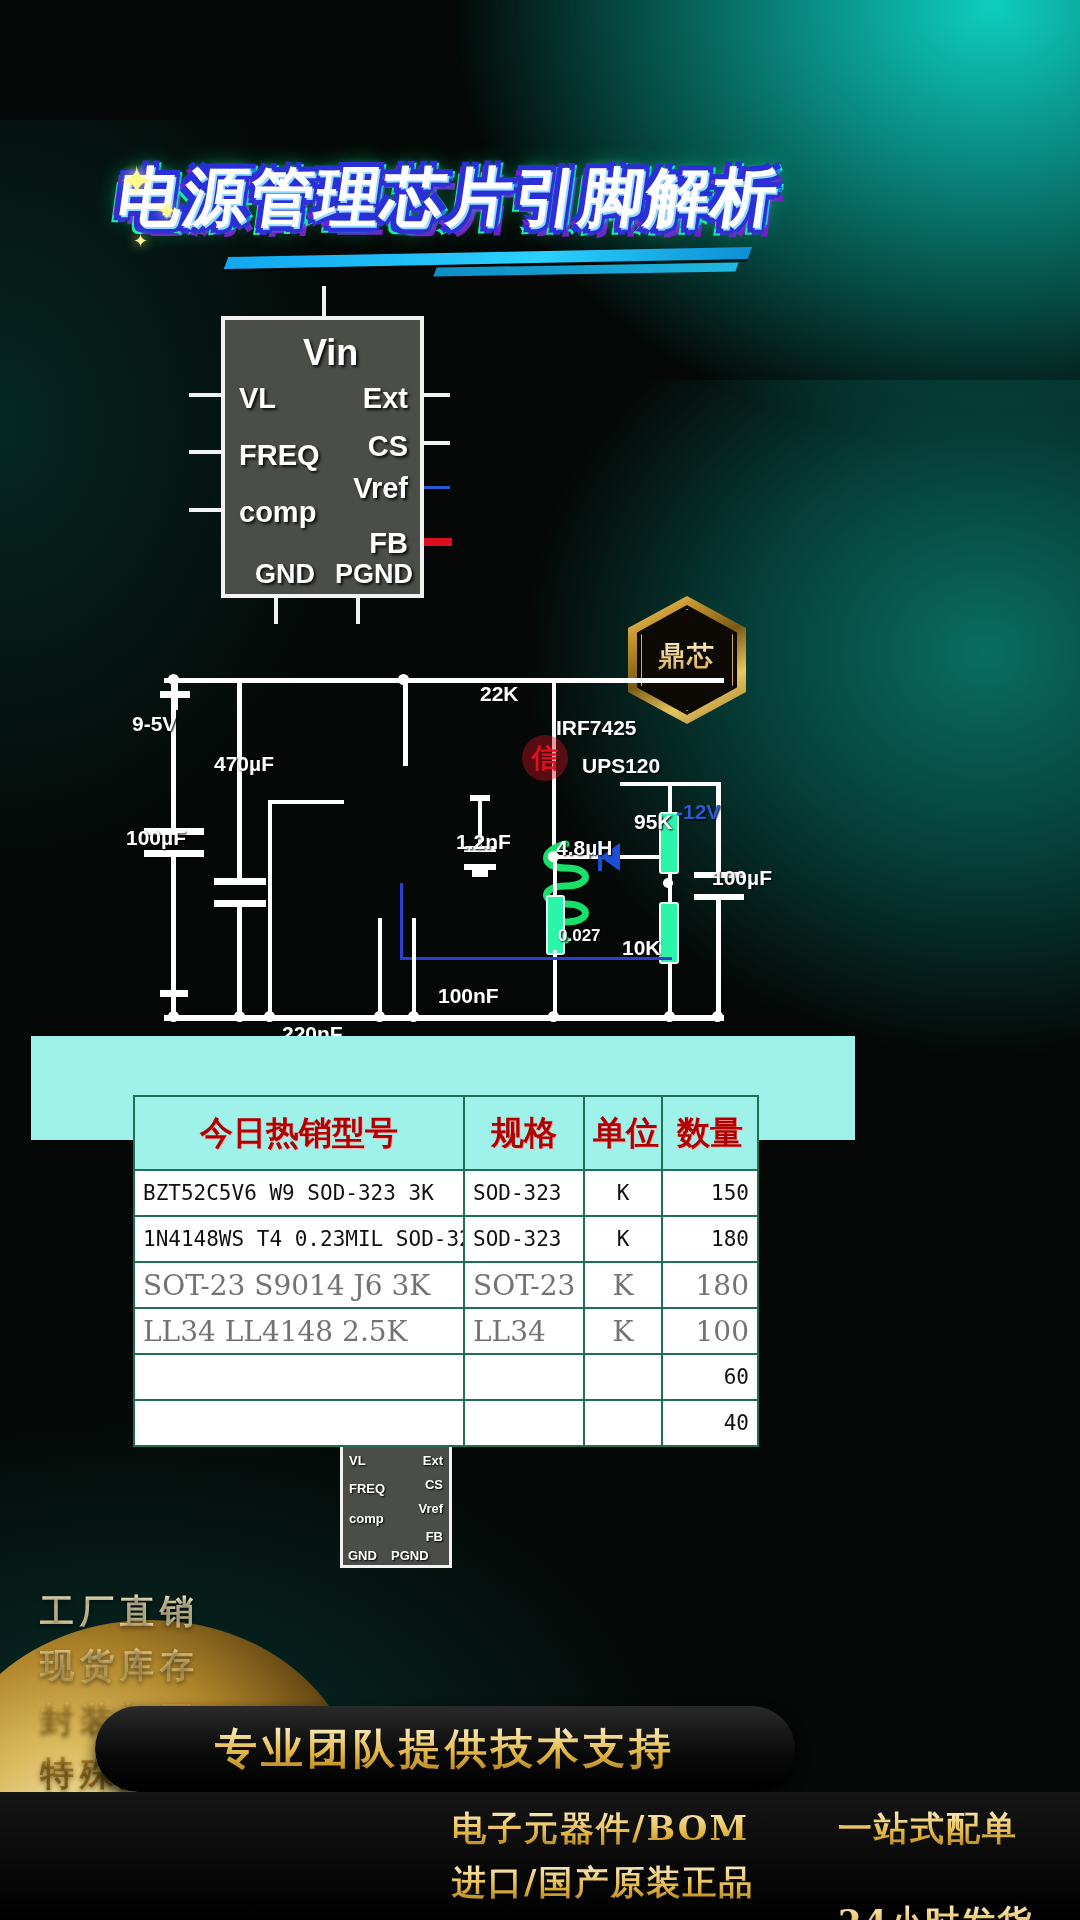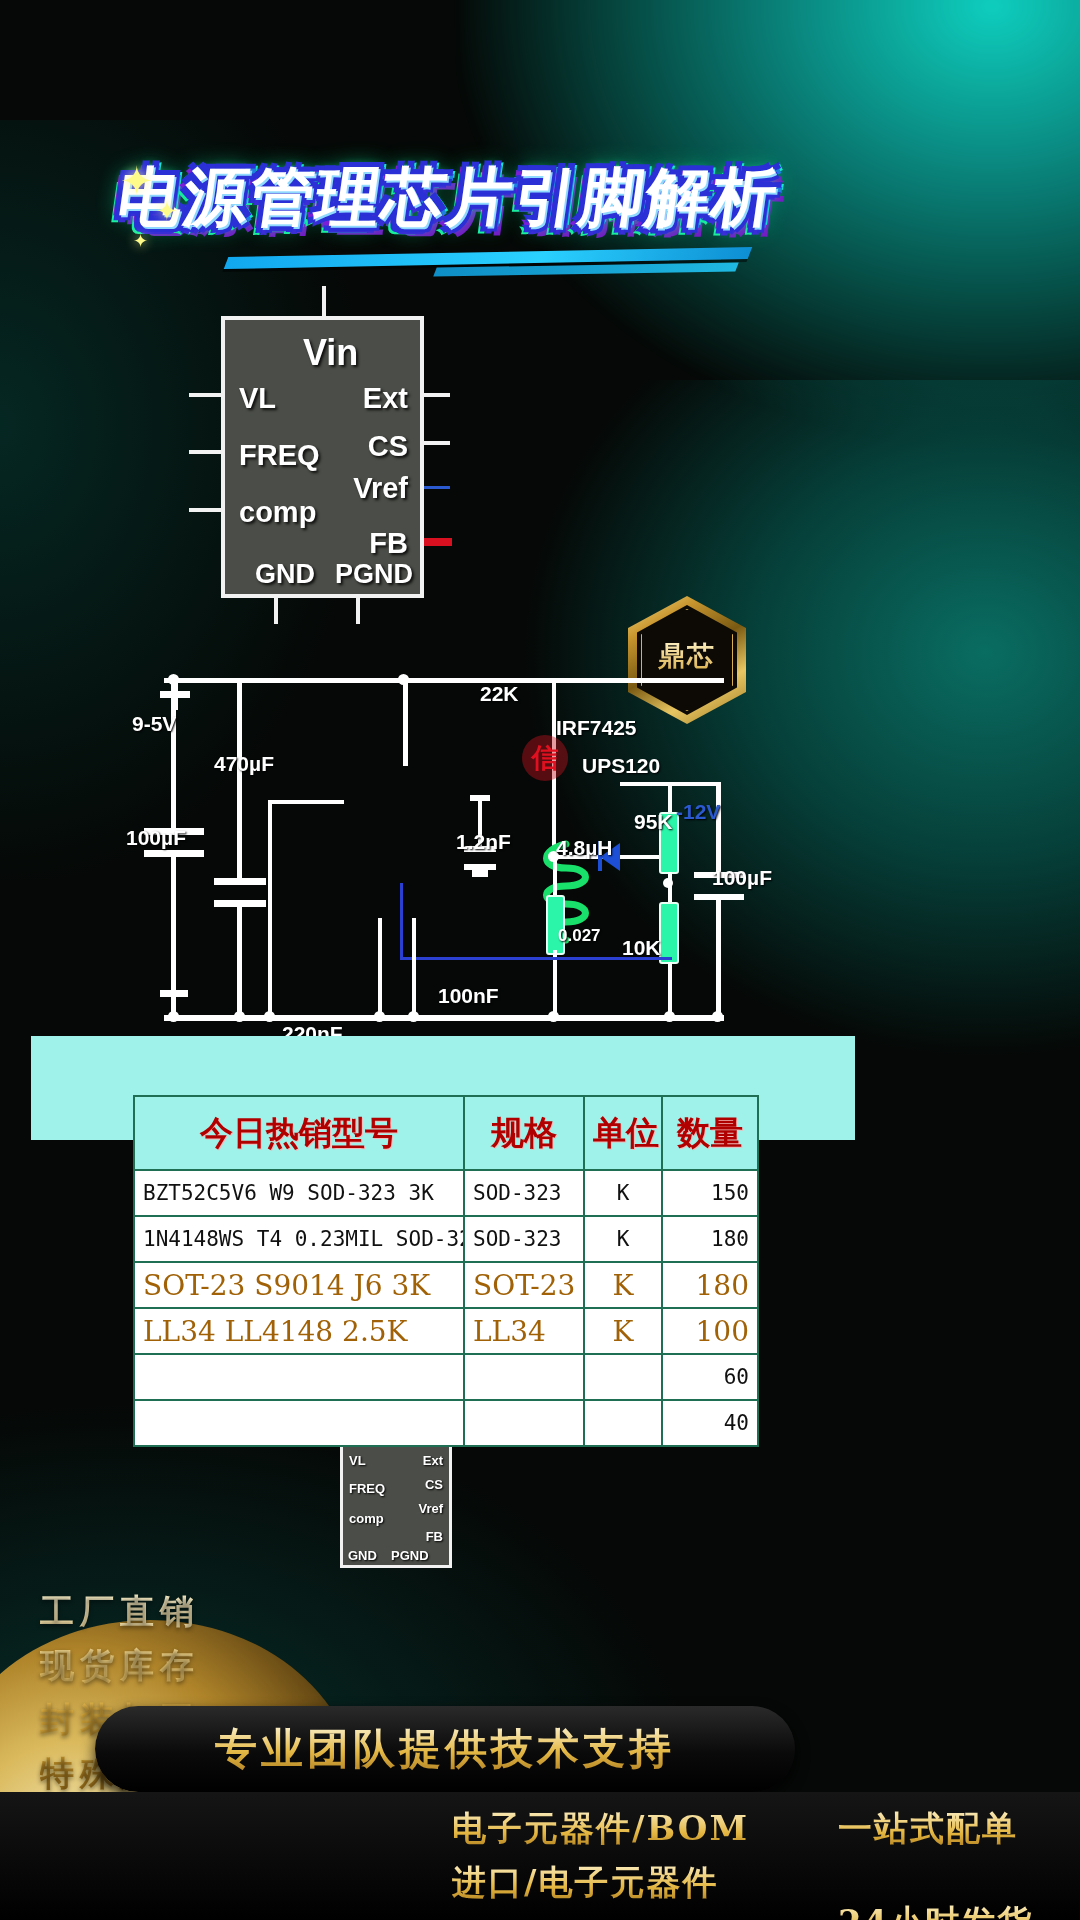"SOT-23 S9014 J6 3K" #tbl tr.red td { color: #a16207 -> #737373 }
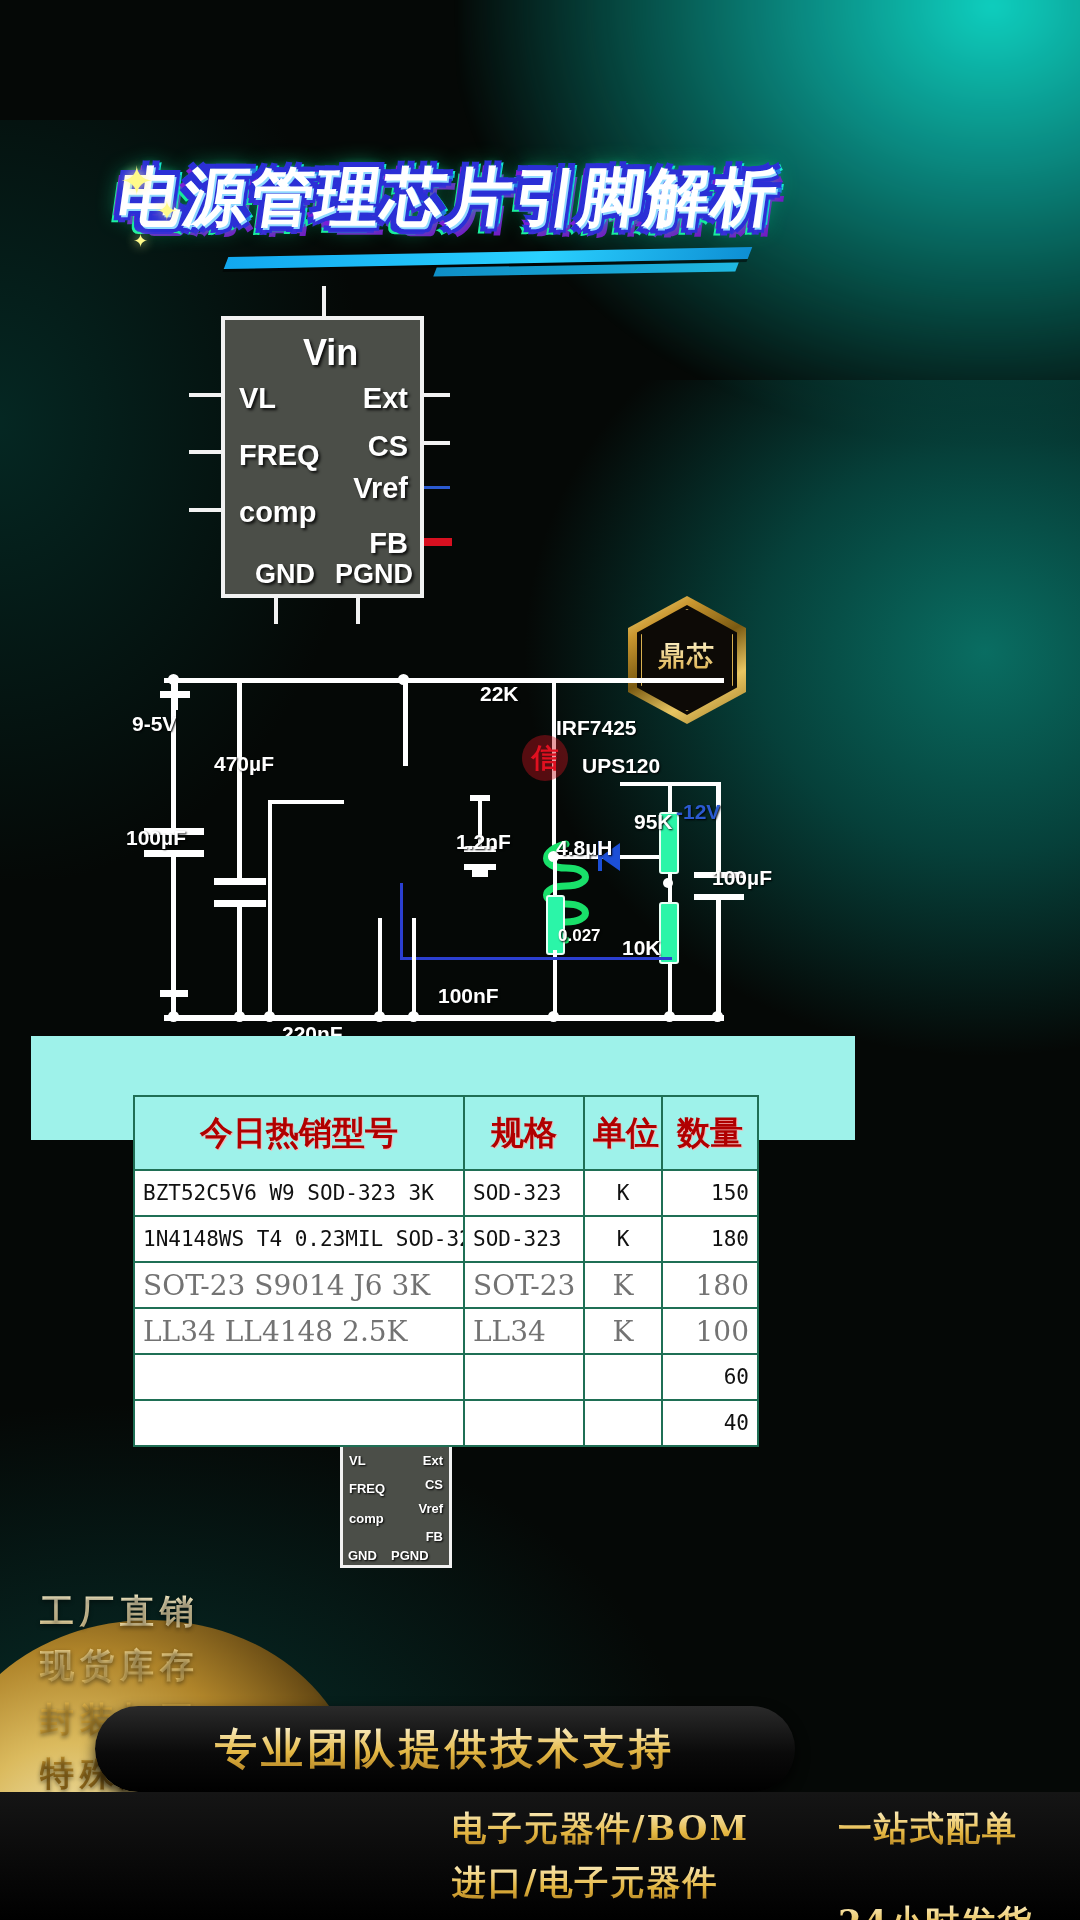"进口/电子元器件" span.g { text: /电子元器件 -> /国产原装正品 }
